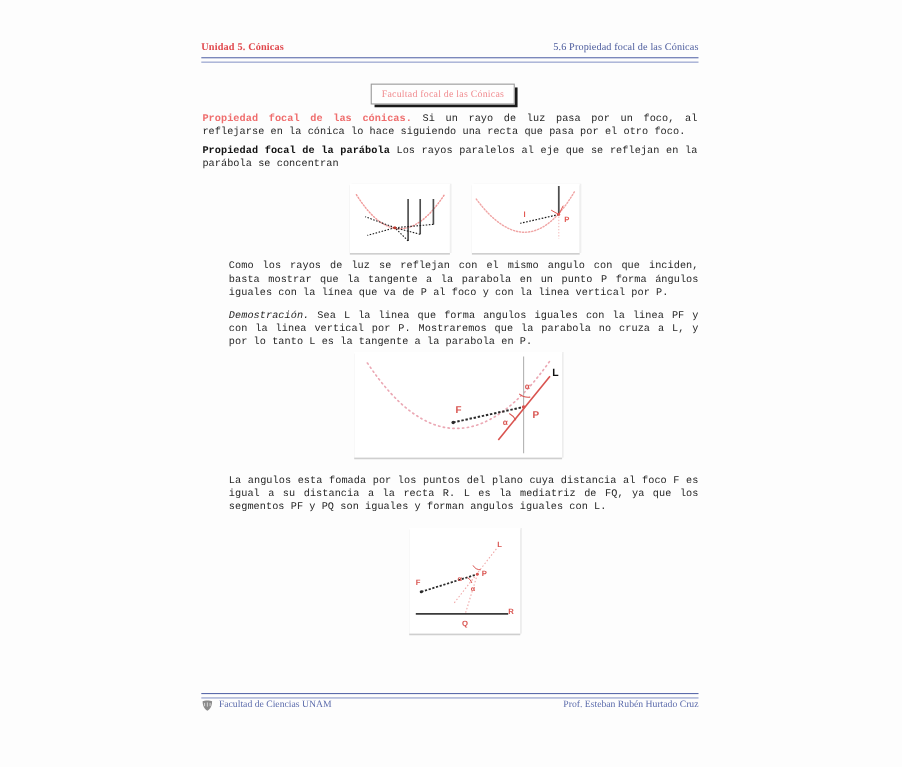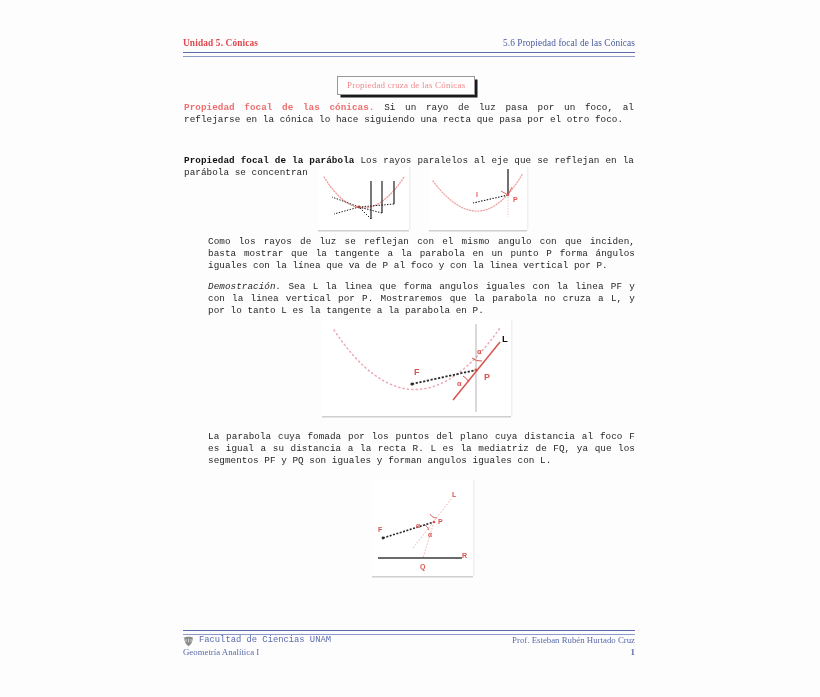"Propiedad cruza de las Cónicas" div.title-box { text: Propiedad cruza -> Facultad focal }
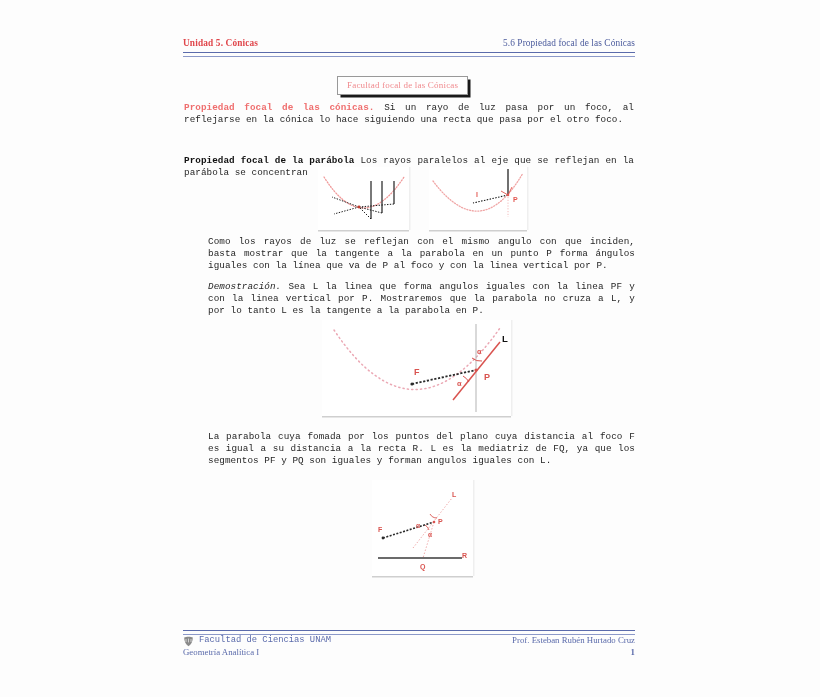"Propiedad focal de la parábola" #para-parabola { margin-top: 24px -> none }
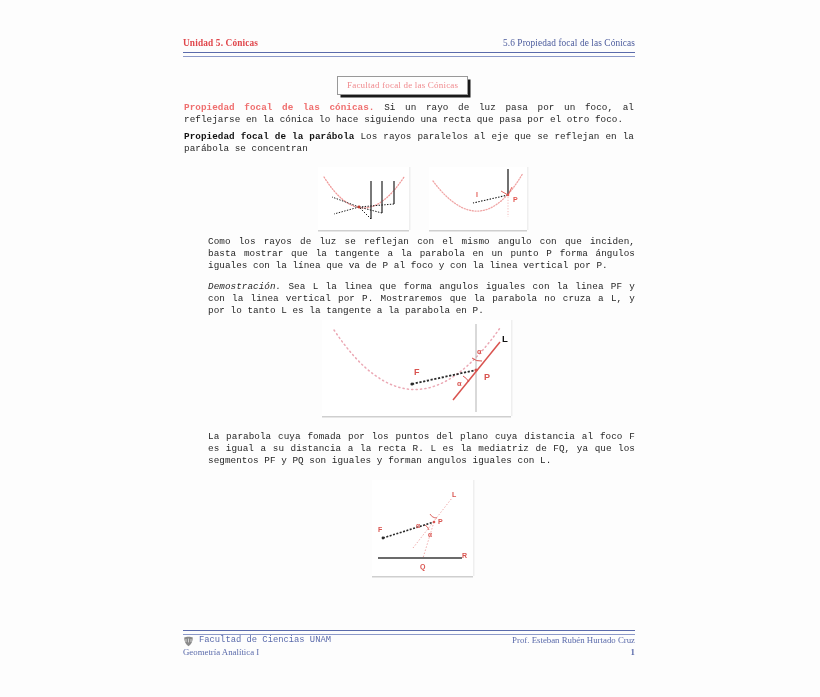"La parabola cuya fomada por" div.para { text: parabola cuya -> angulos esta }
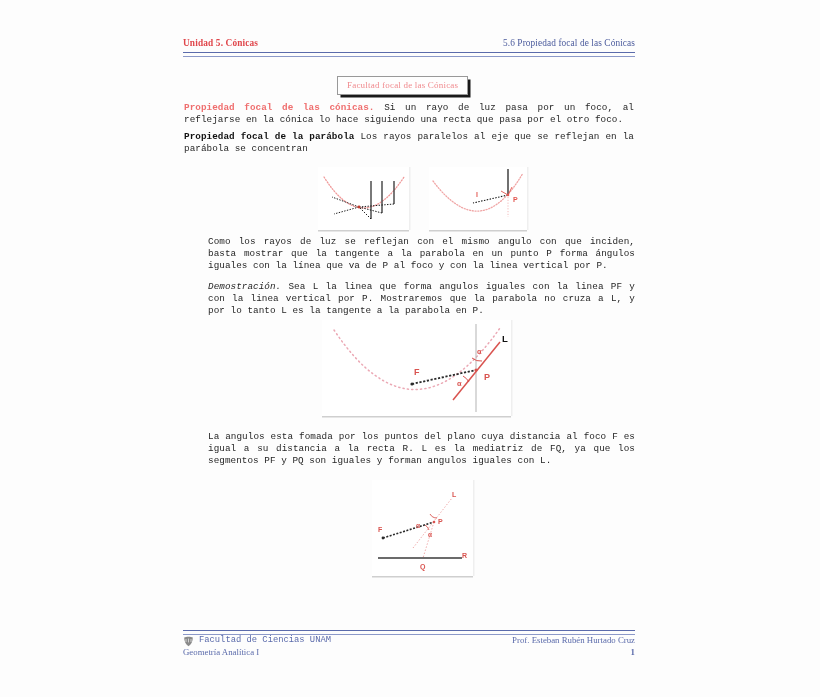"Facultad de Ciencias UNAM" .footer-left-top { font-family: Liberation Mono, monospace -> none }
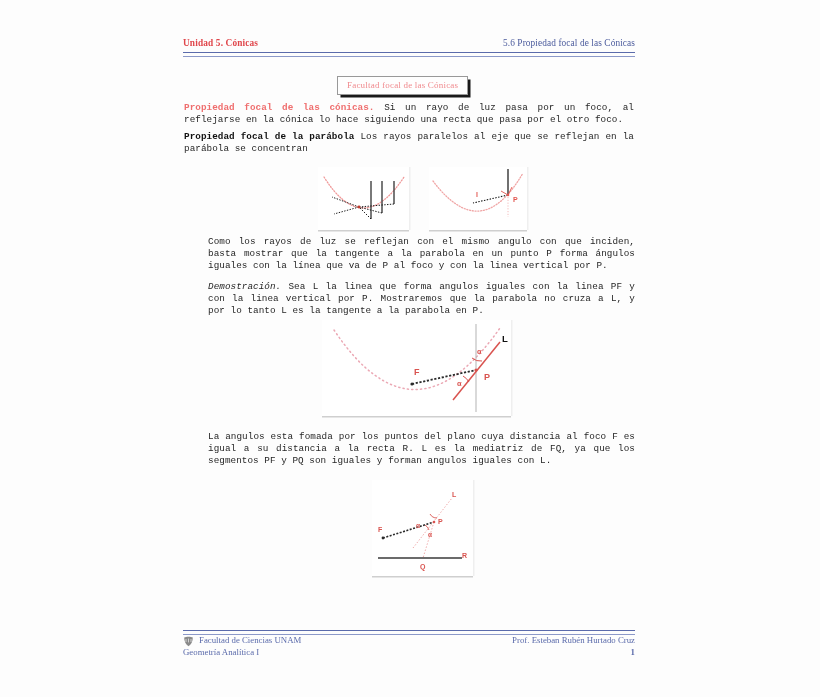"Geometría Analítica I" div.footer-row { html: <div> <span>Geometría Analítica I</span> <span>1</span> </div> -> none }
